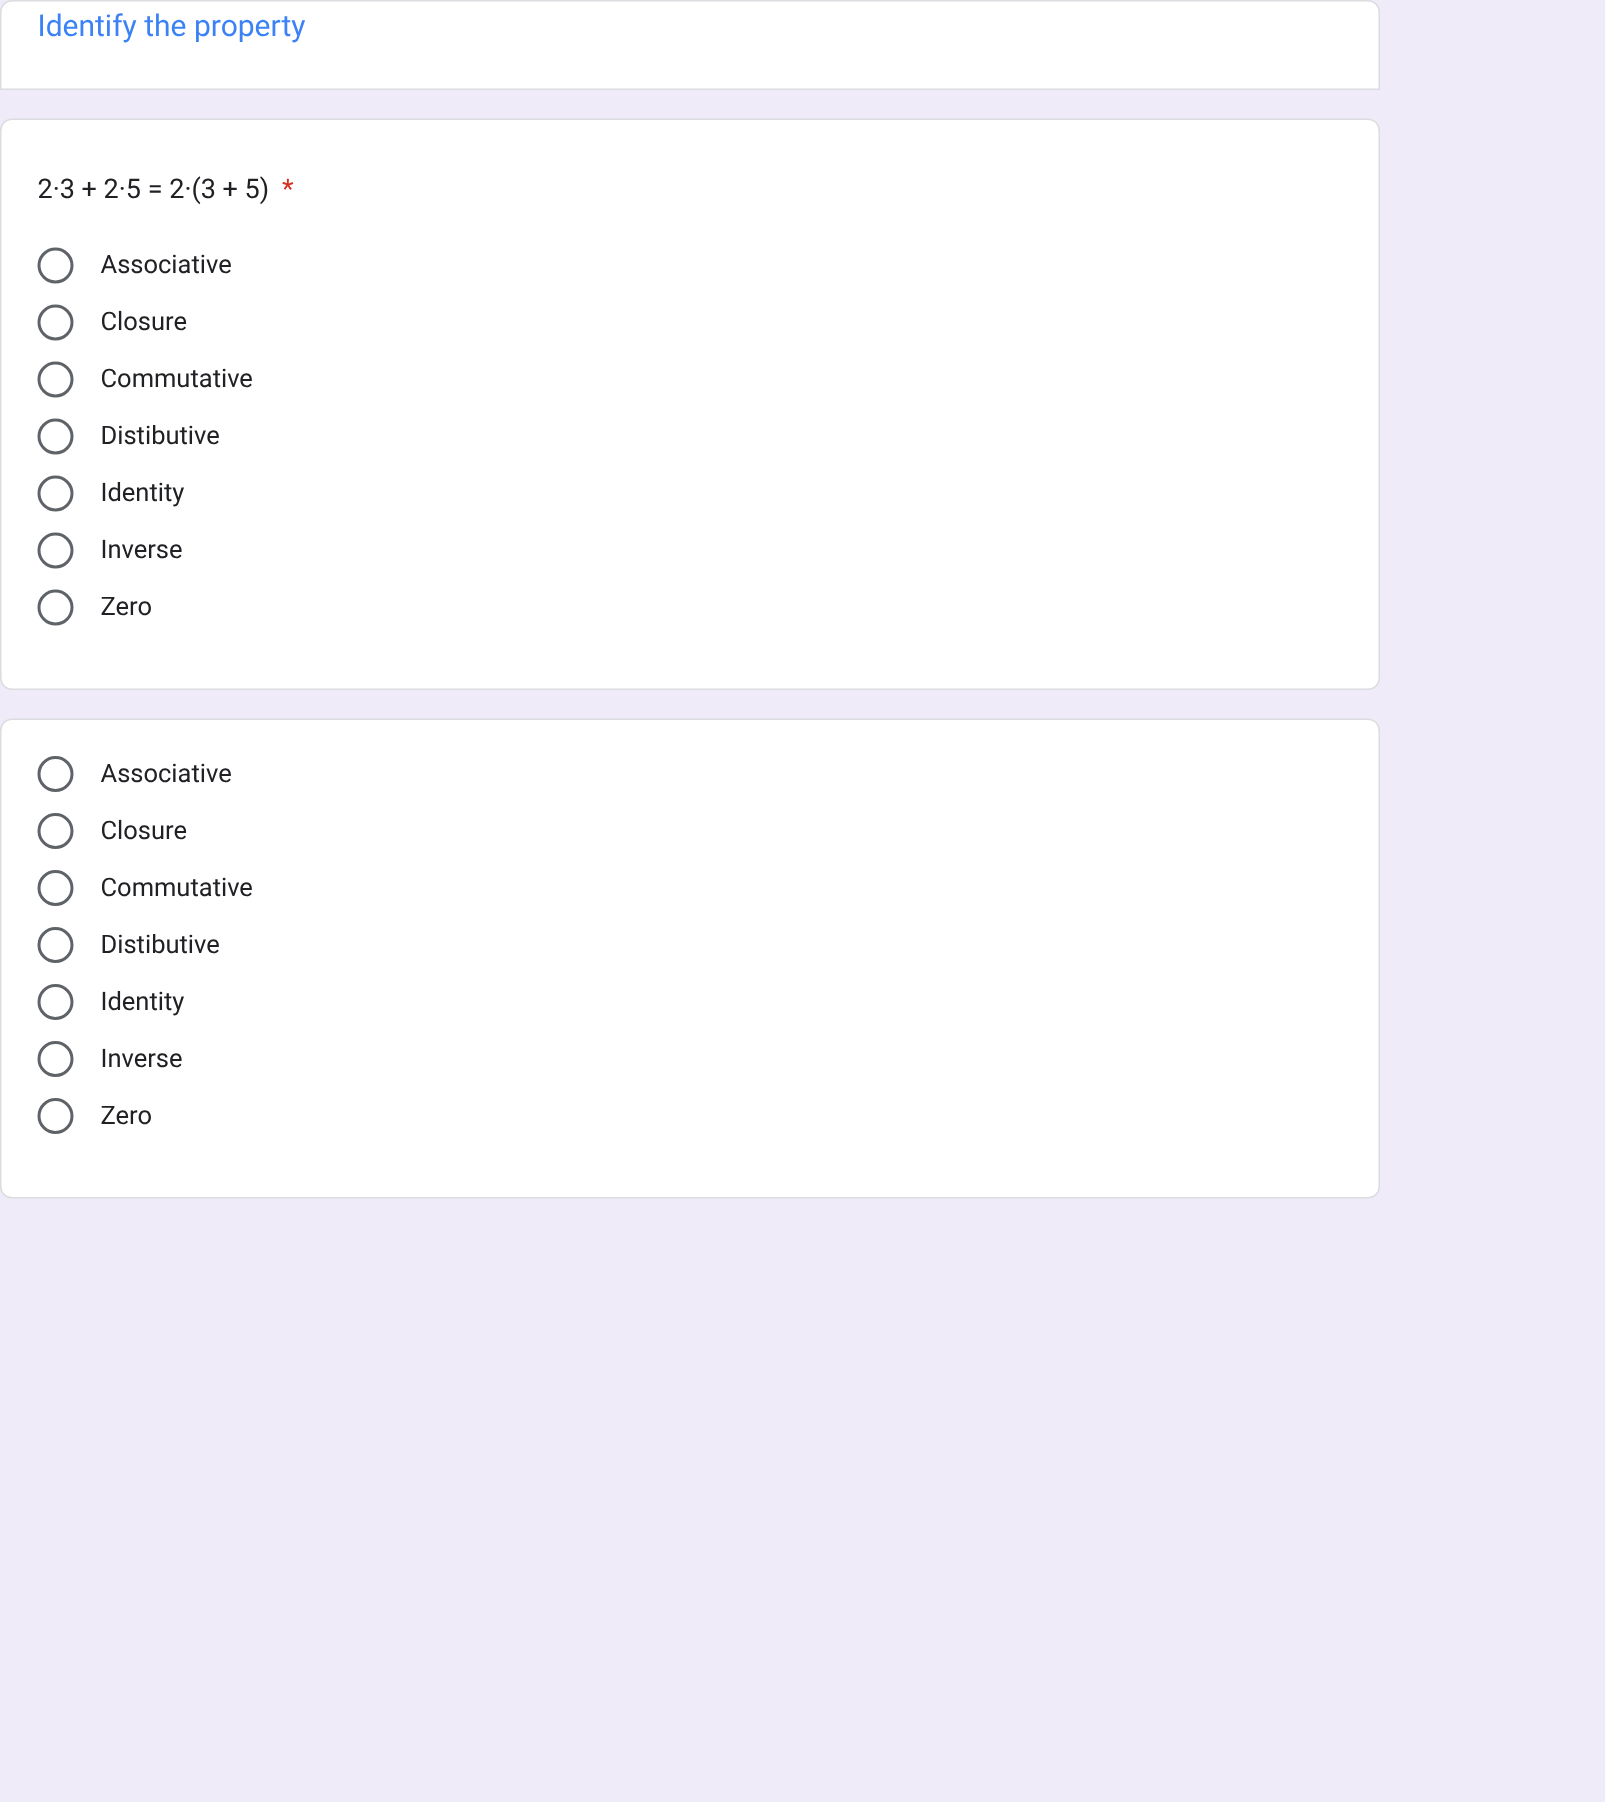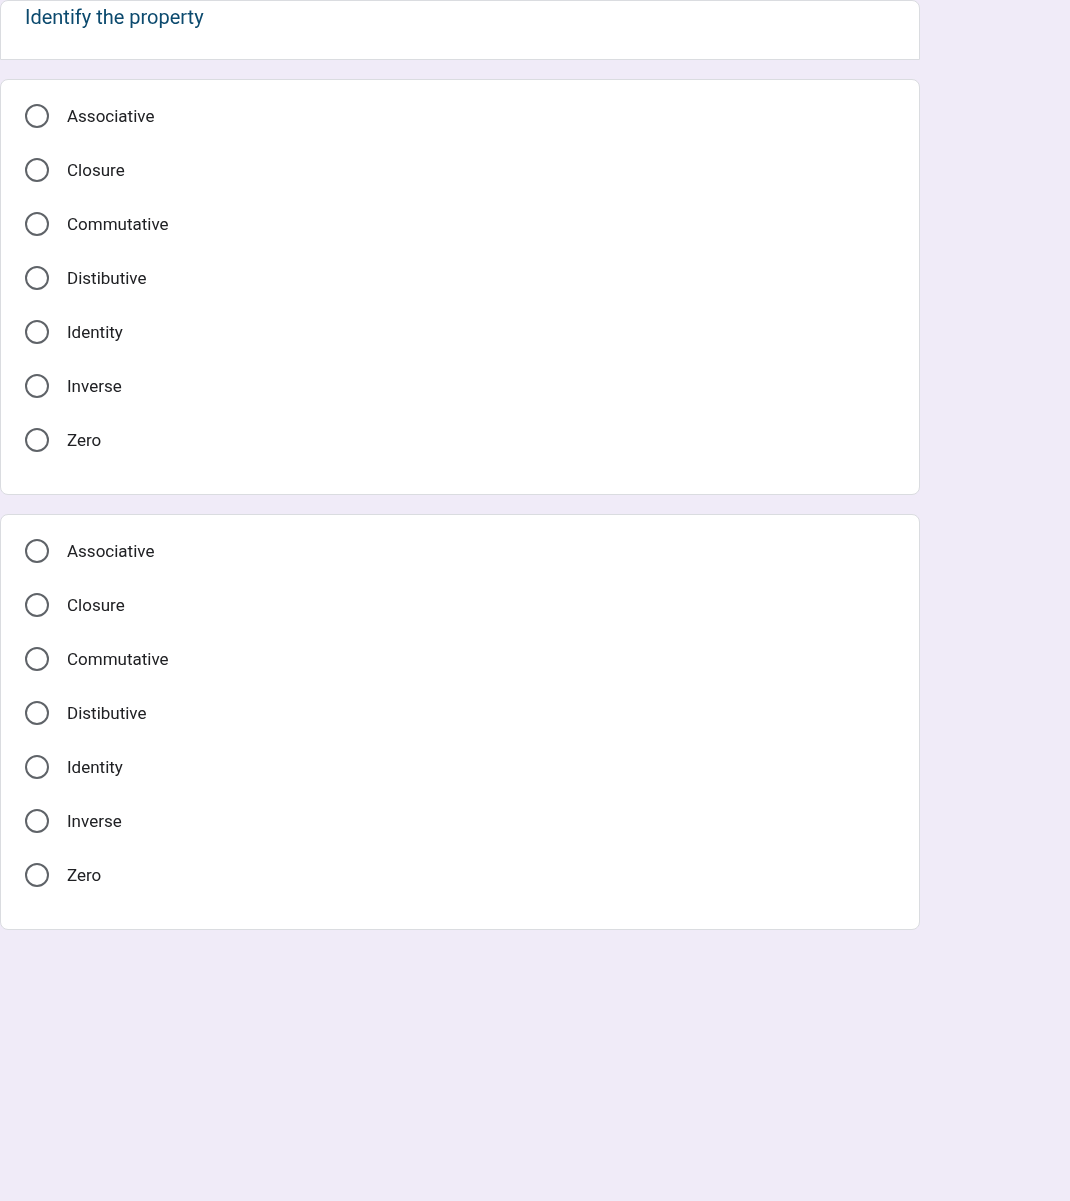"Identify the property" .card-header .section-title { color: #0c4a6e -> #3b82f6 }
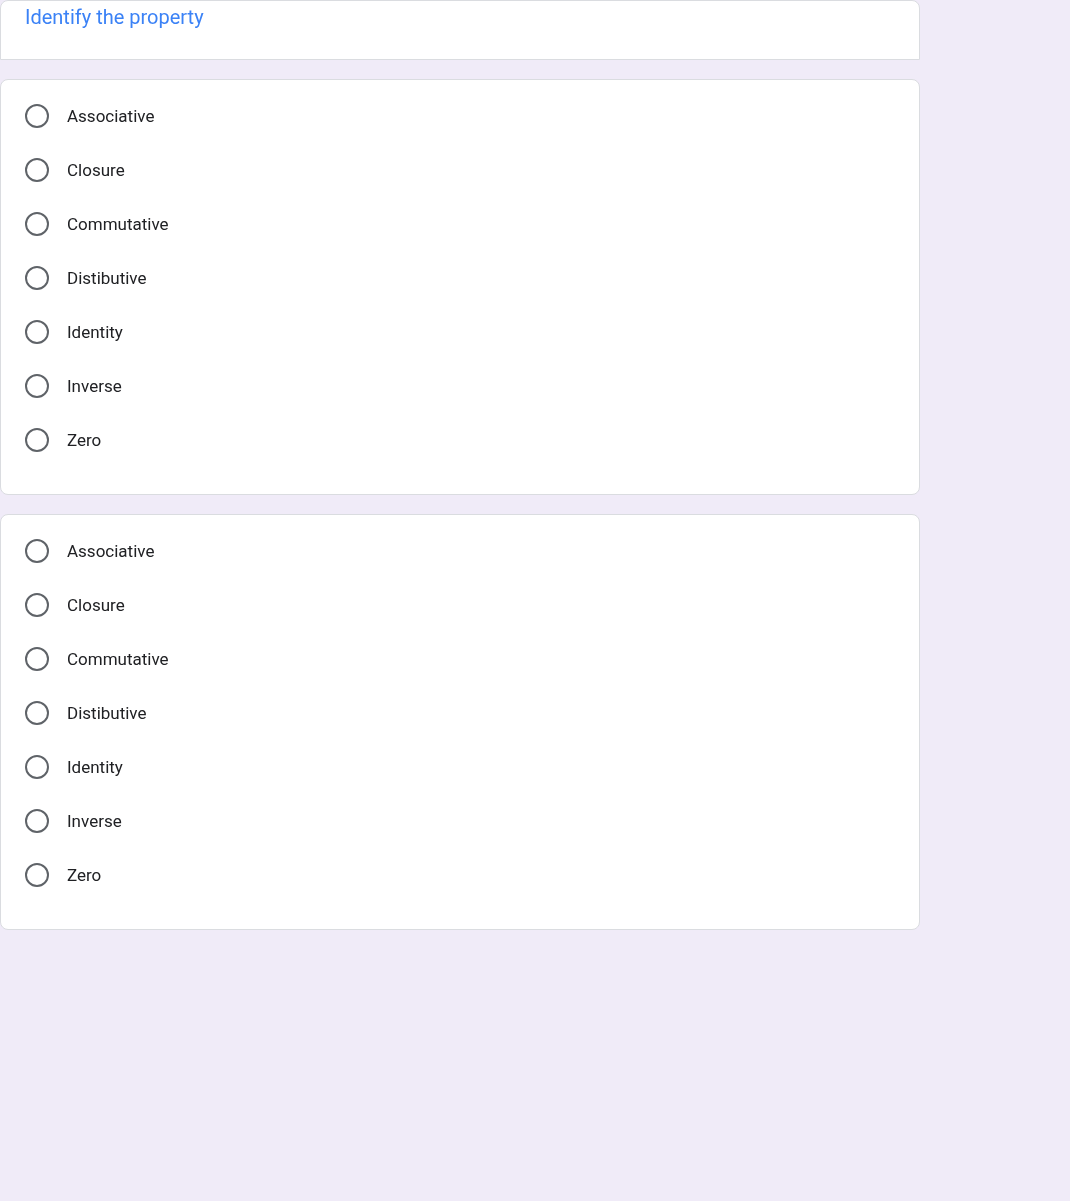"2·3 + 2·5 = 2·(3" div.question-text { html: none -> <div> <span>2·3 + 2·5 = 2·(3 + 5)</span> <span>*</span> </div> }
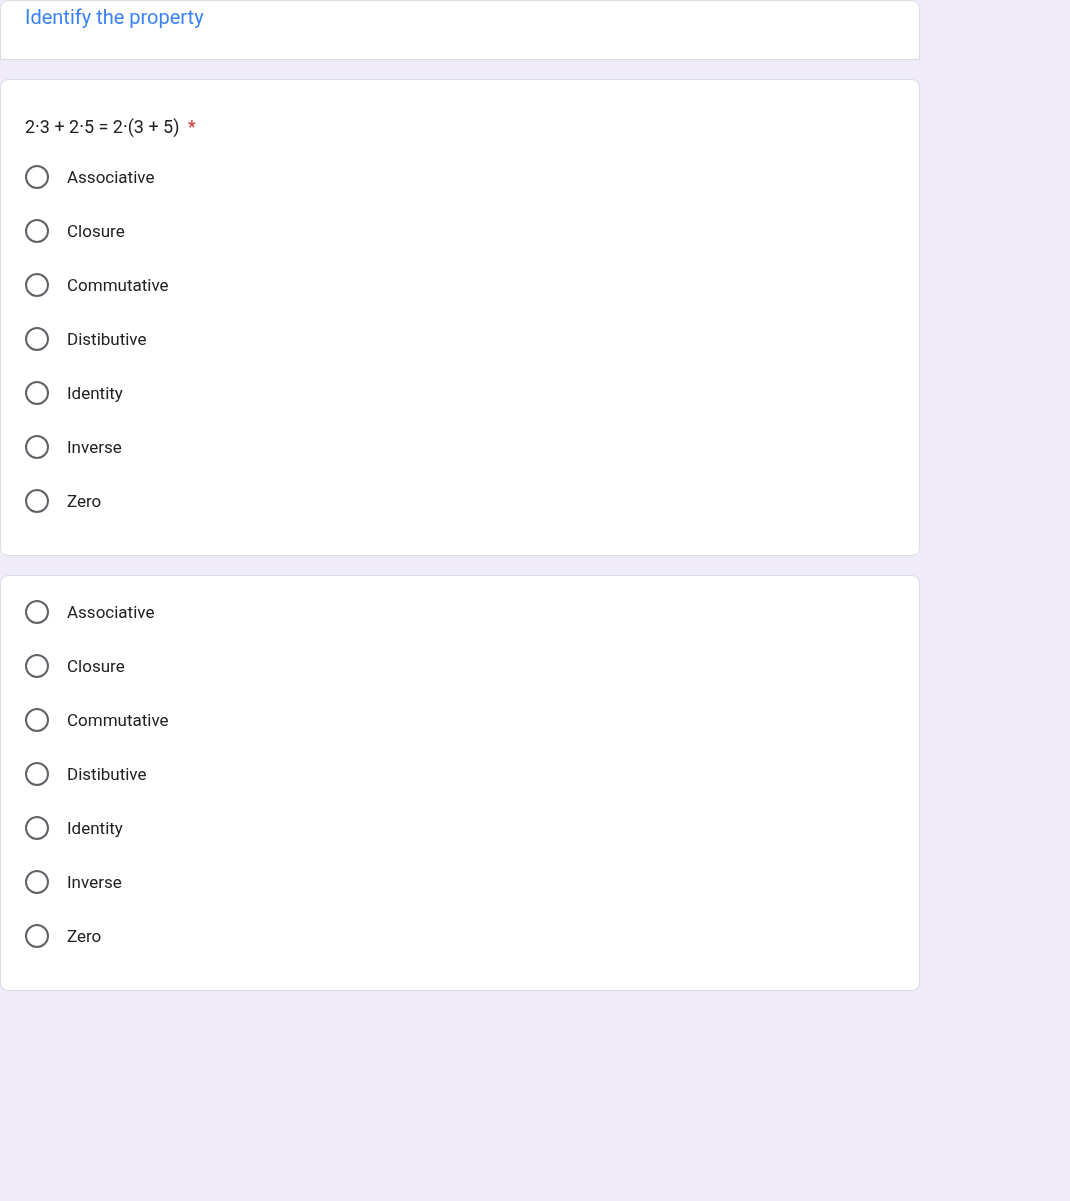"Associative" .options-list { gap: 30px -> 14px }
